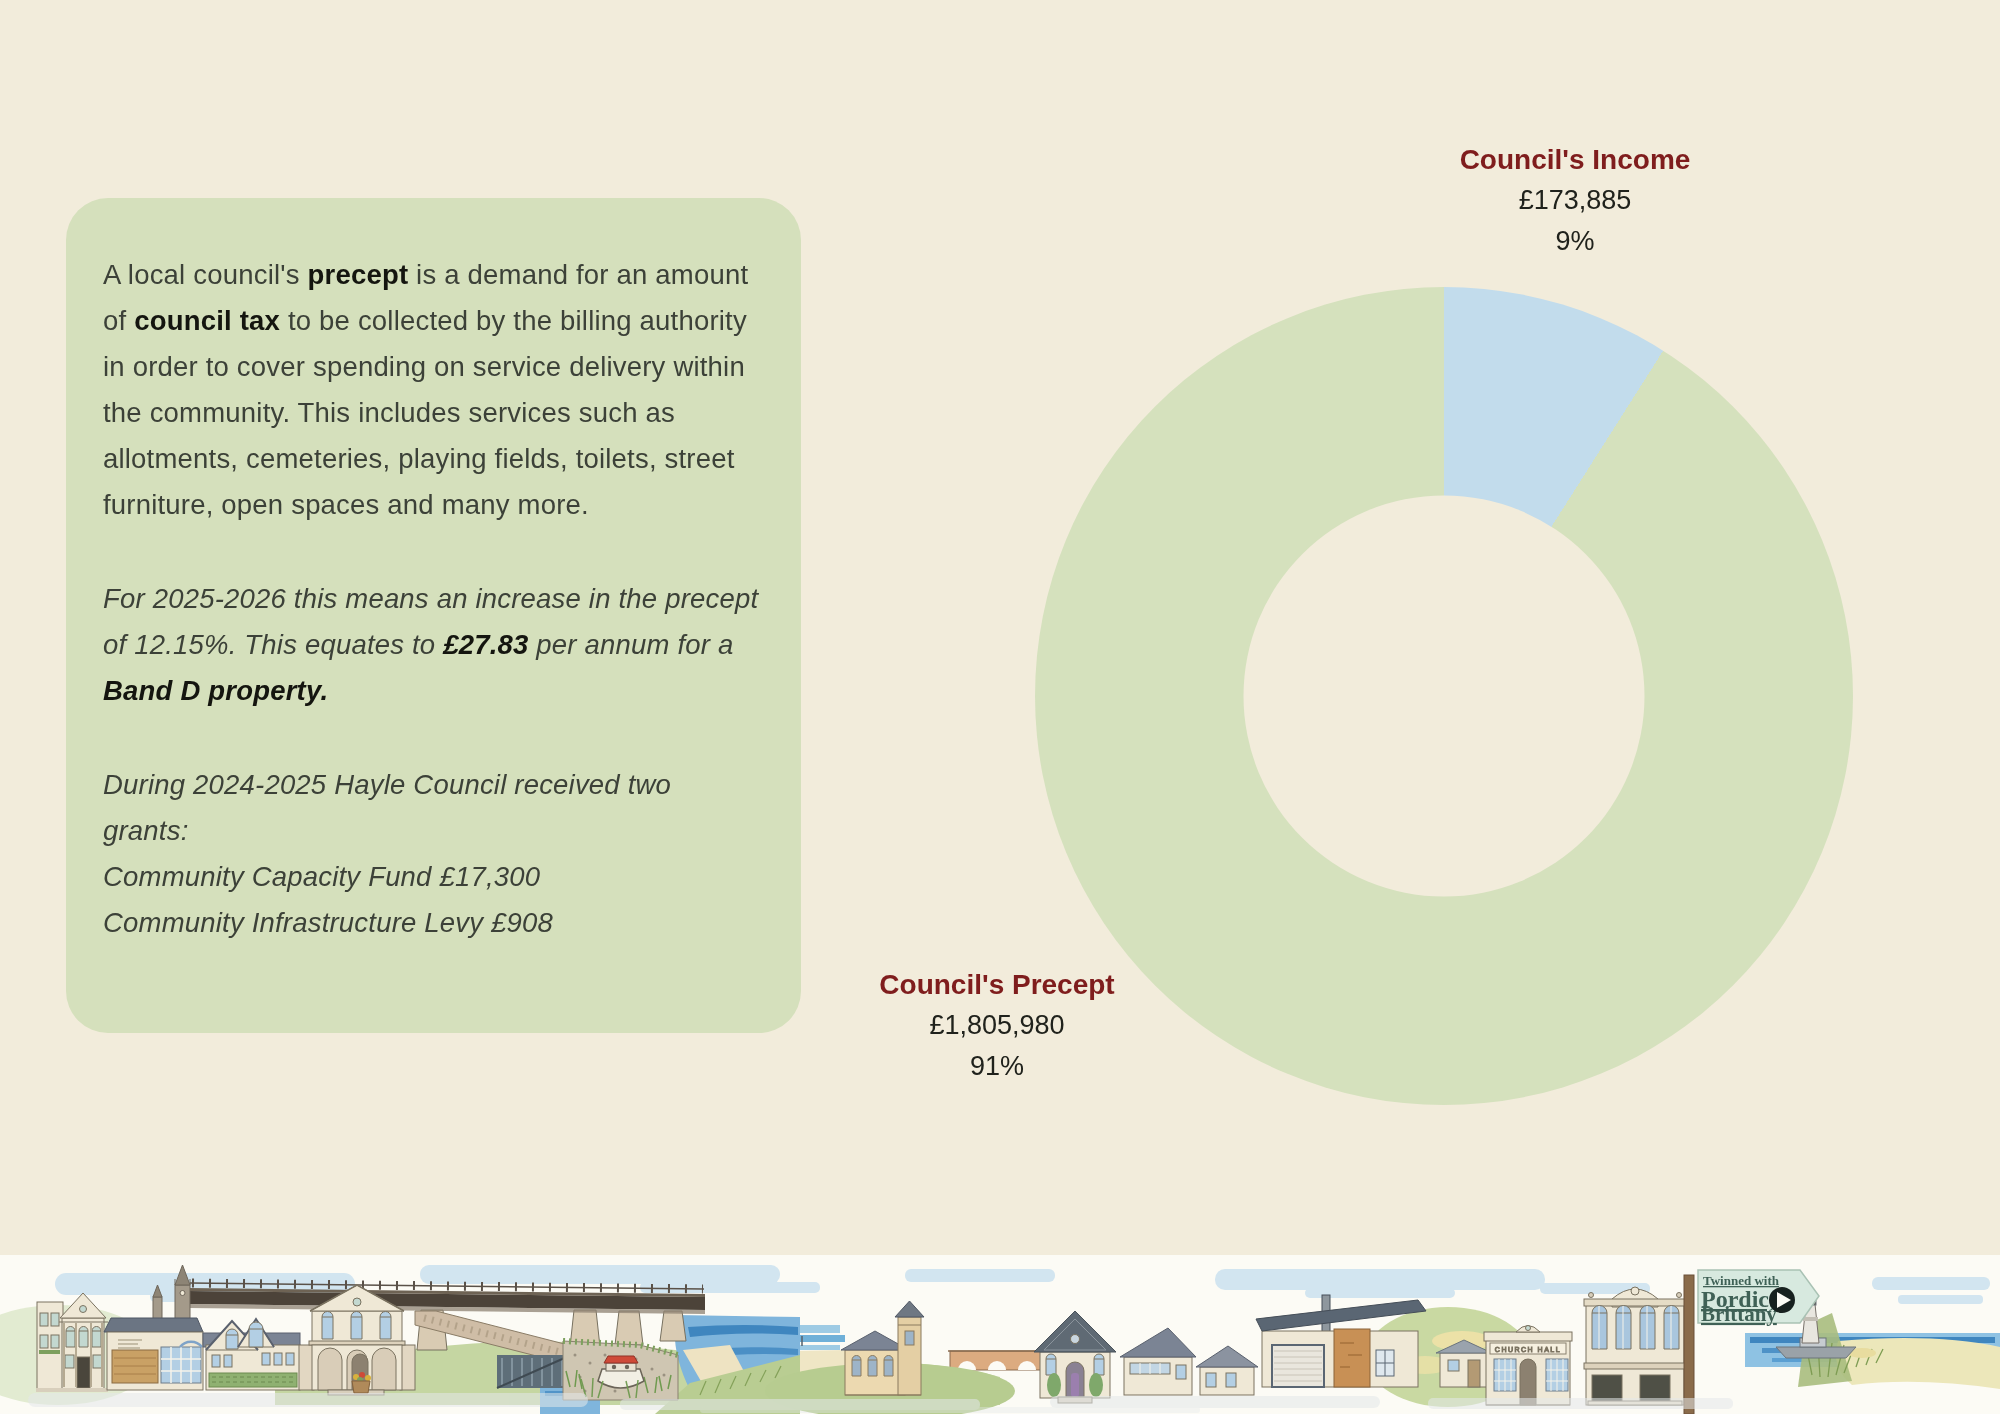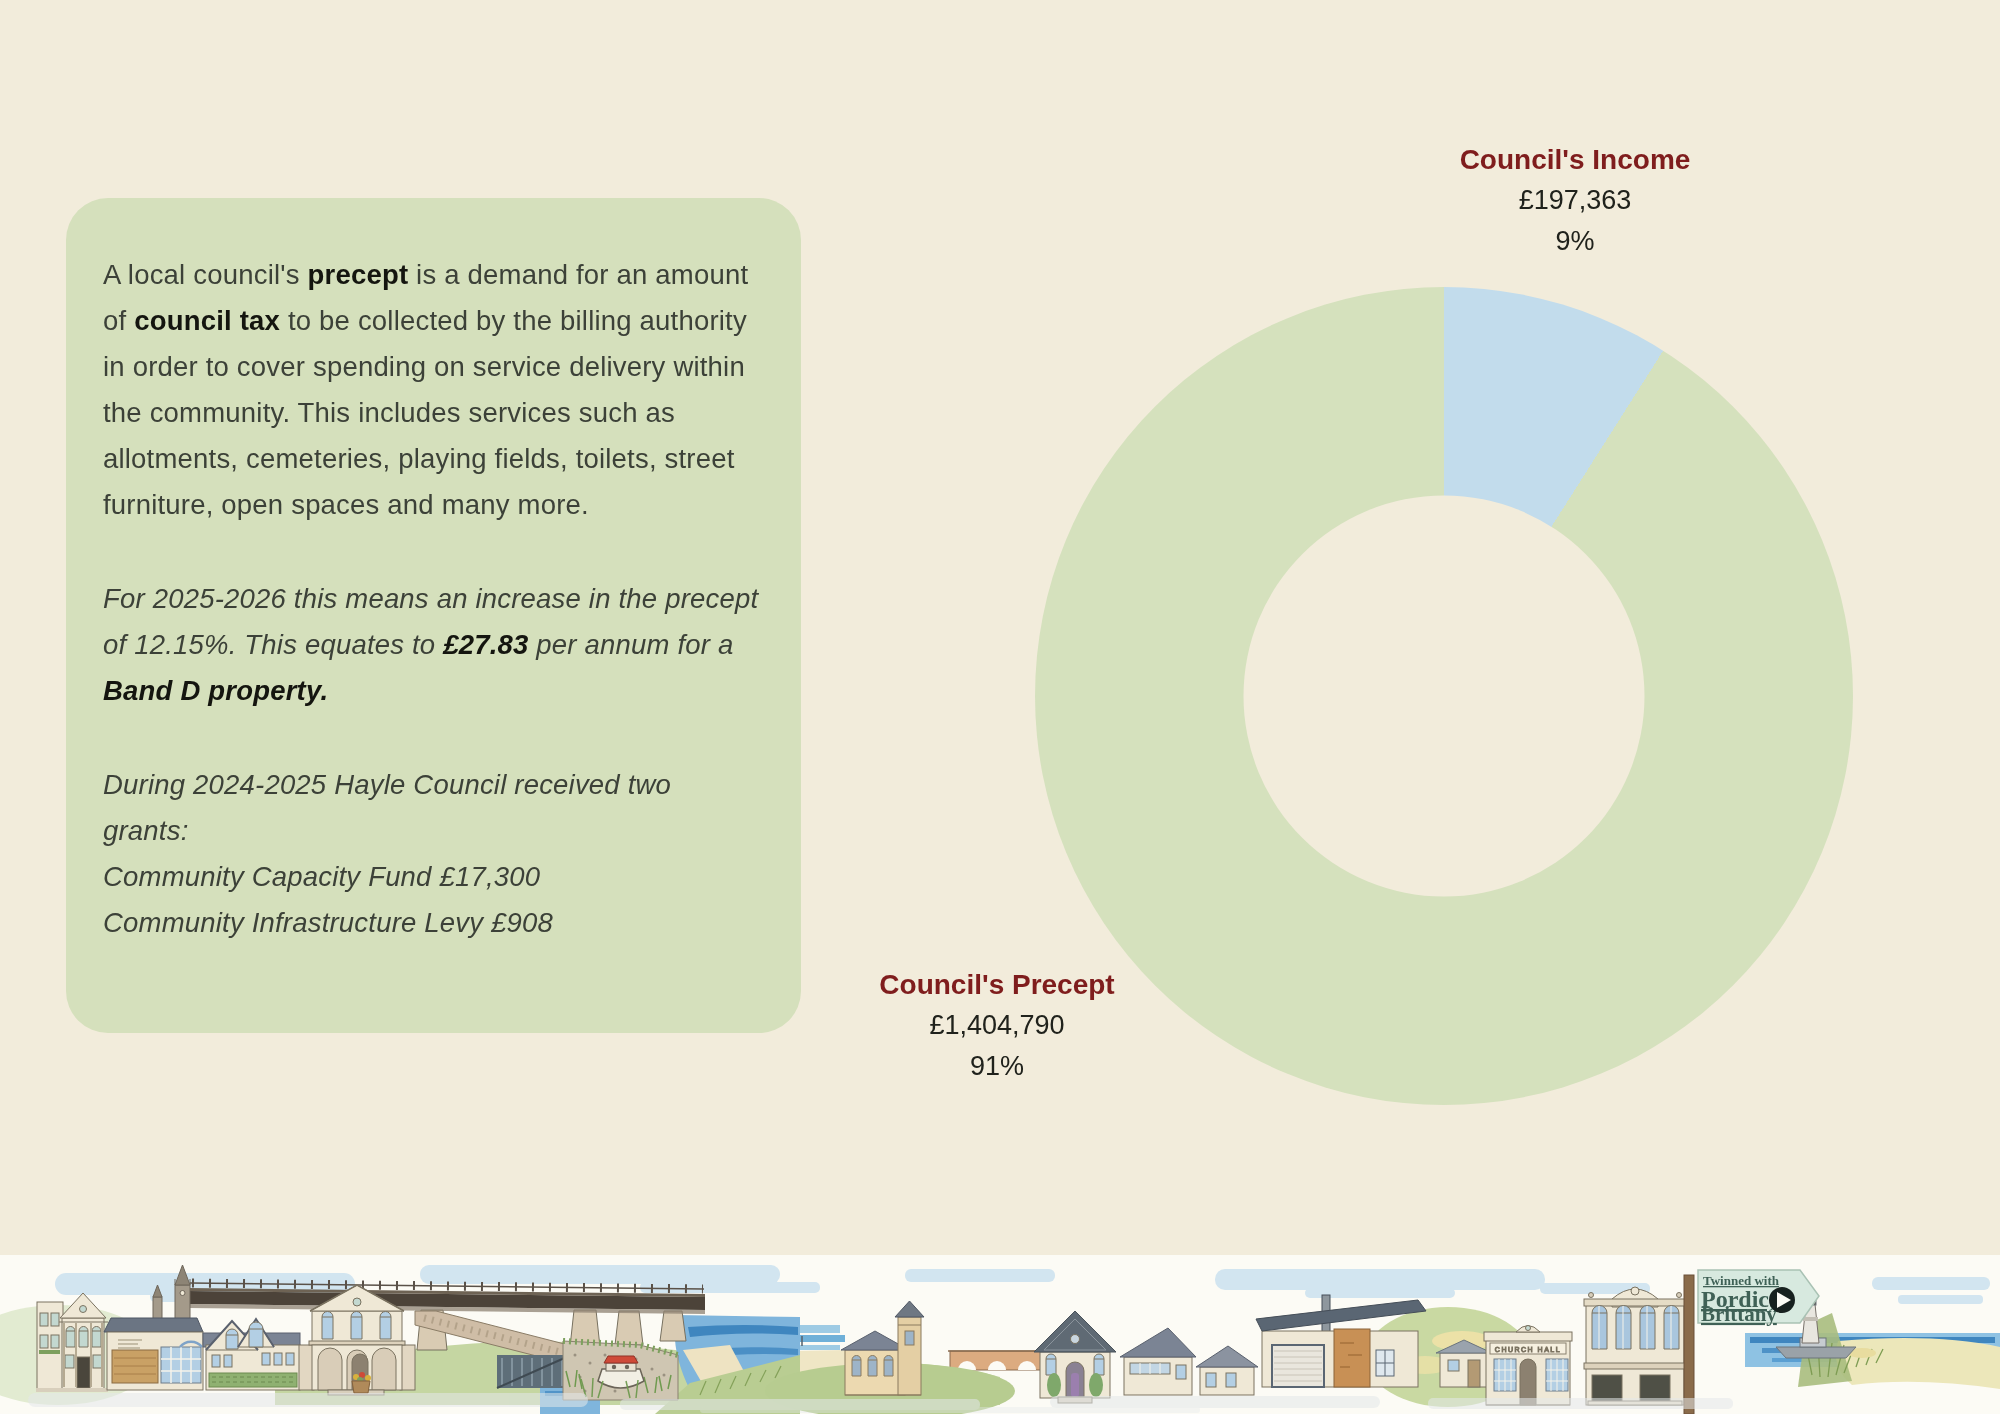"£197,363" div { text: £197,363 -> £173,885 }
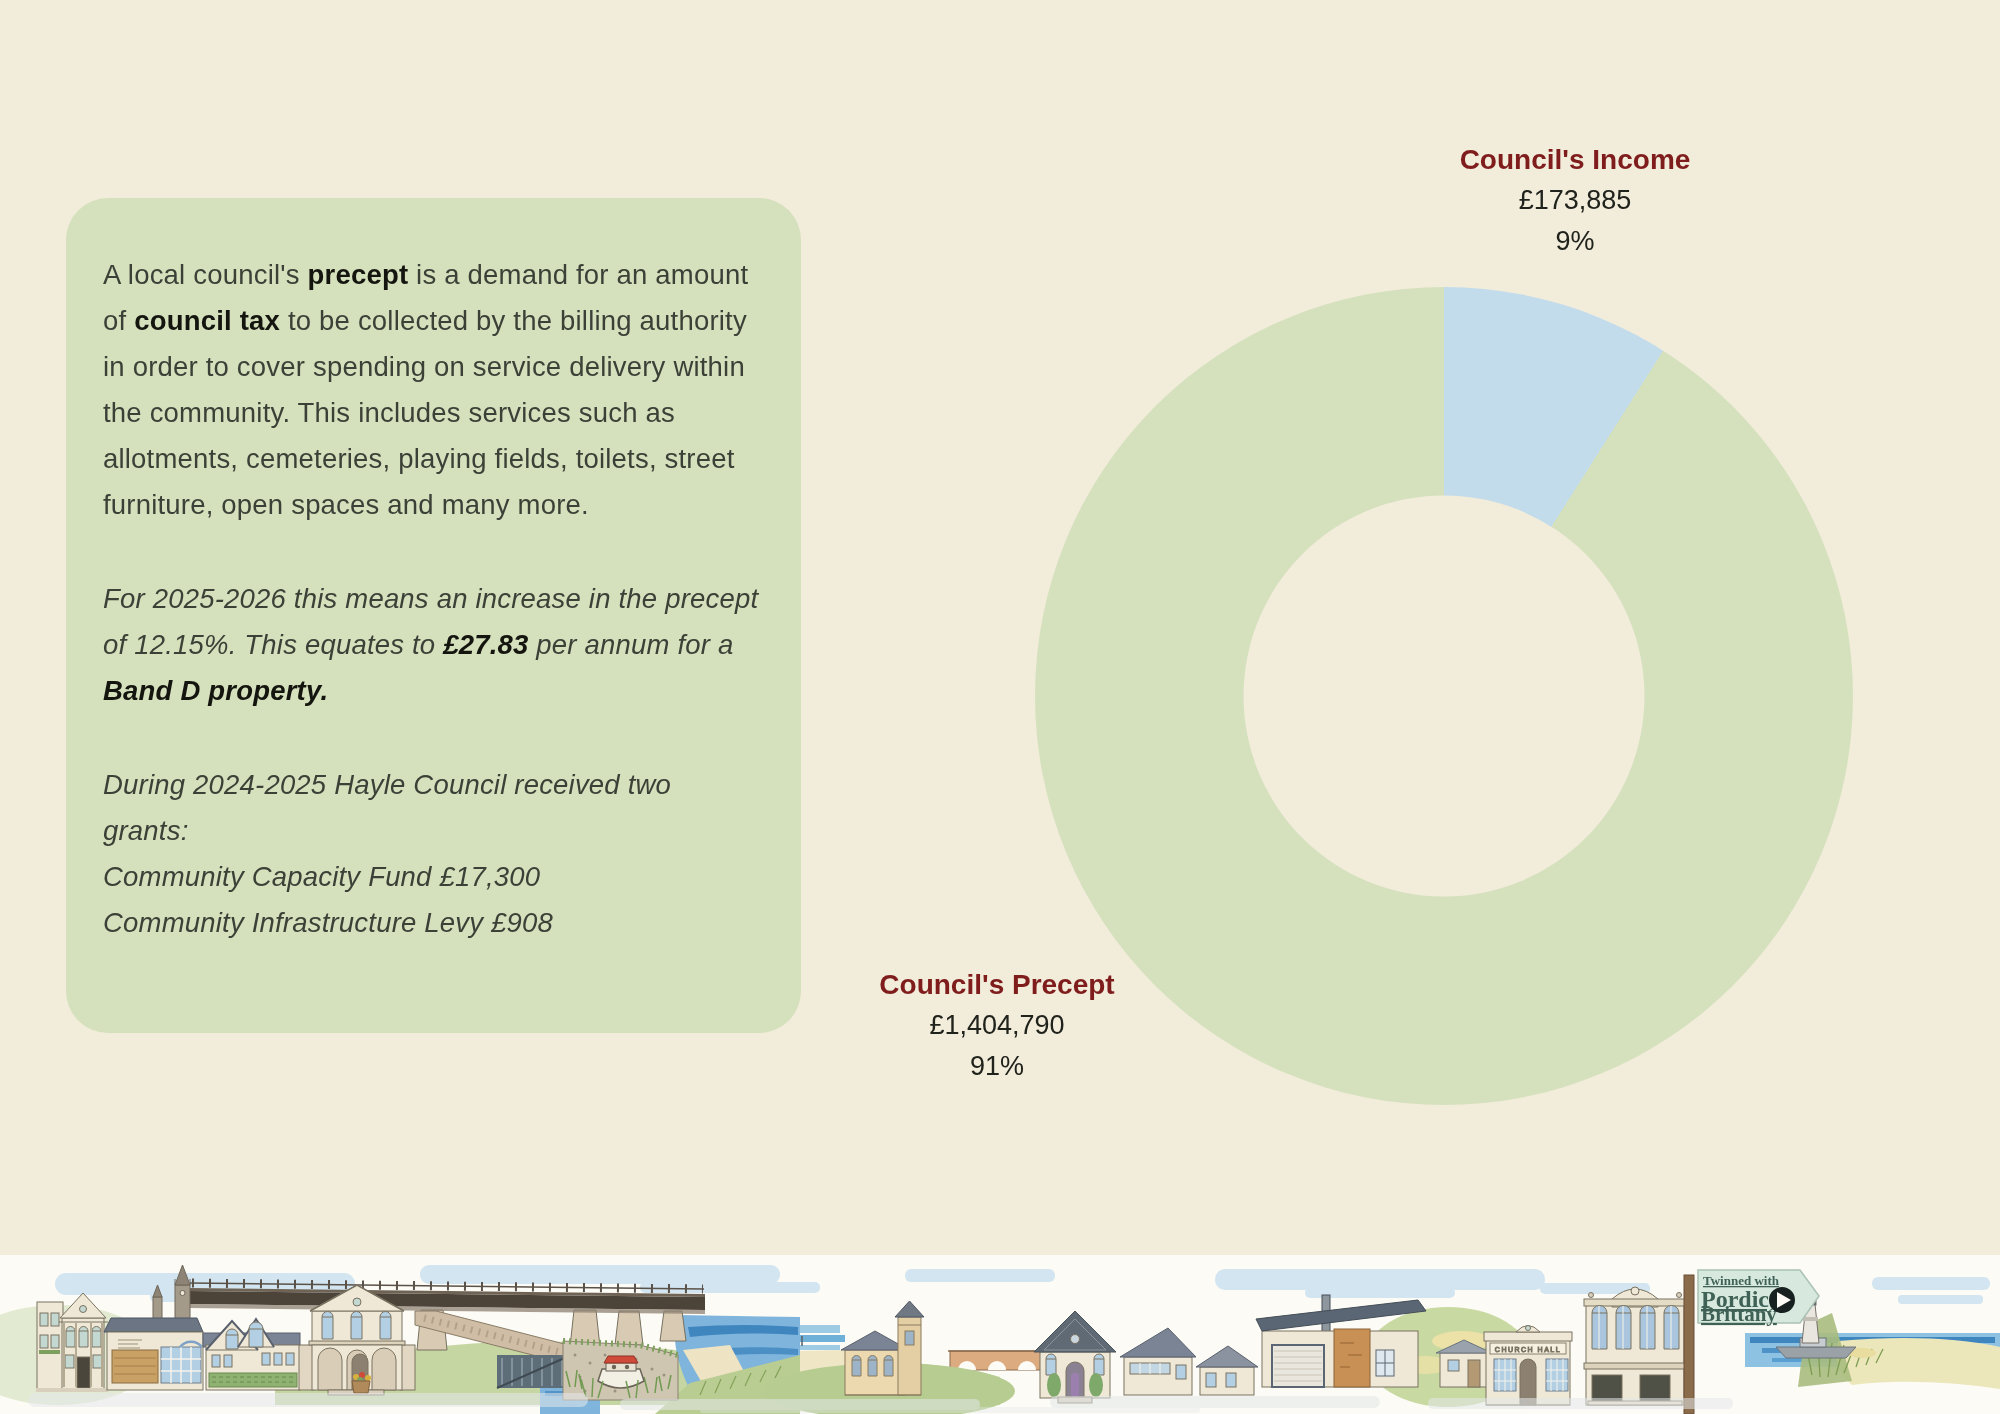"£1,404,790" div { text: £1,404,790 -> £1,805,980 }
